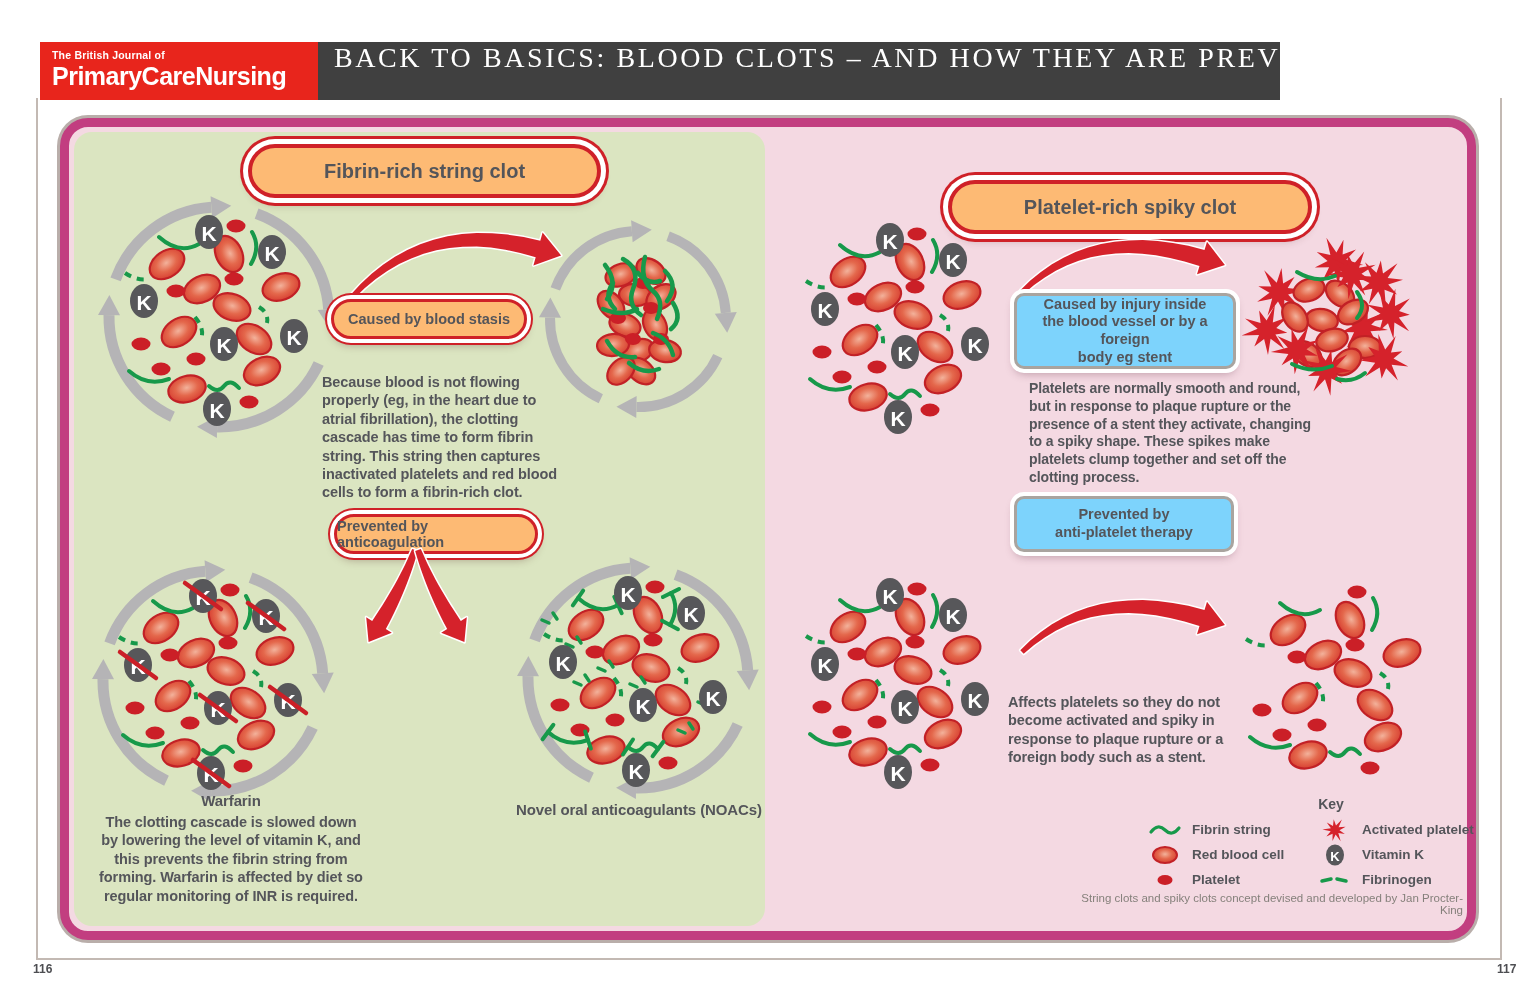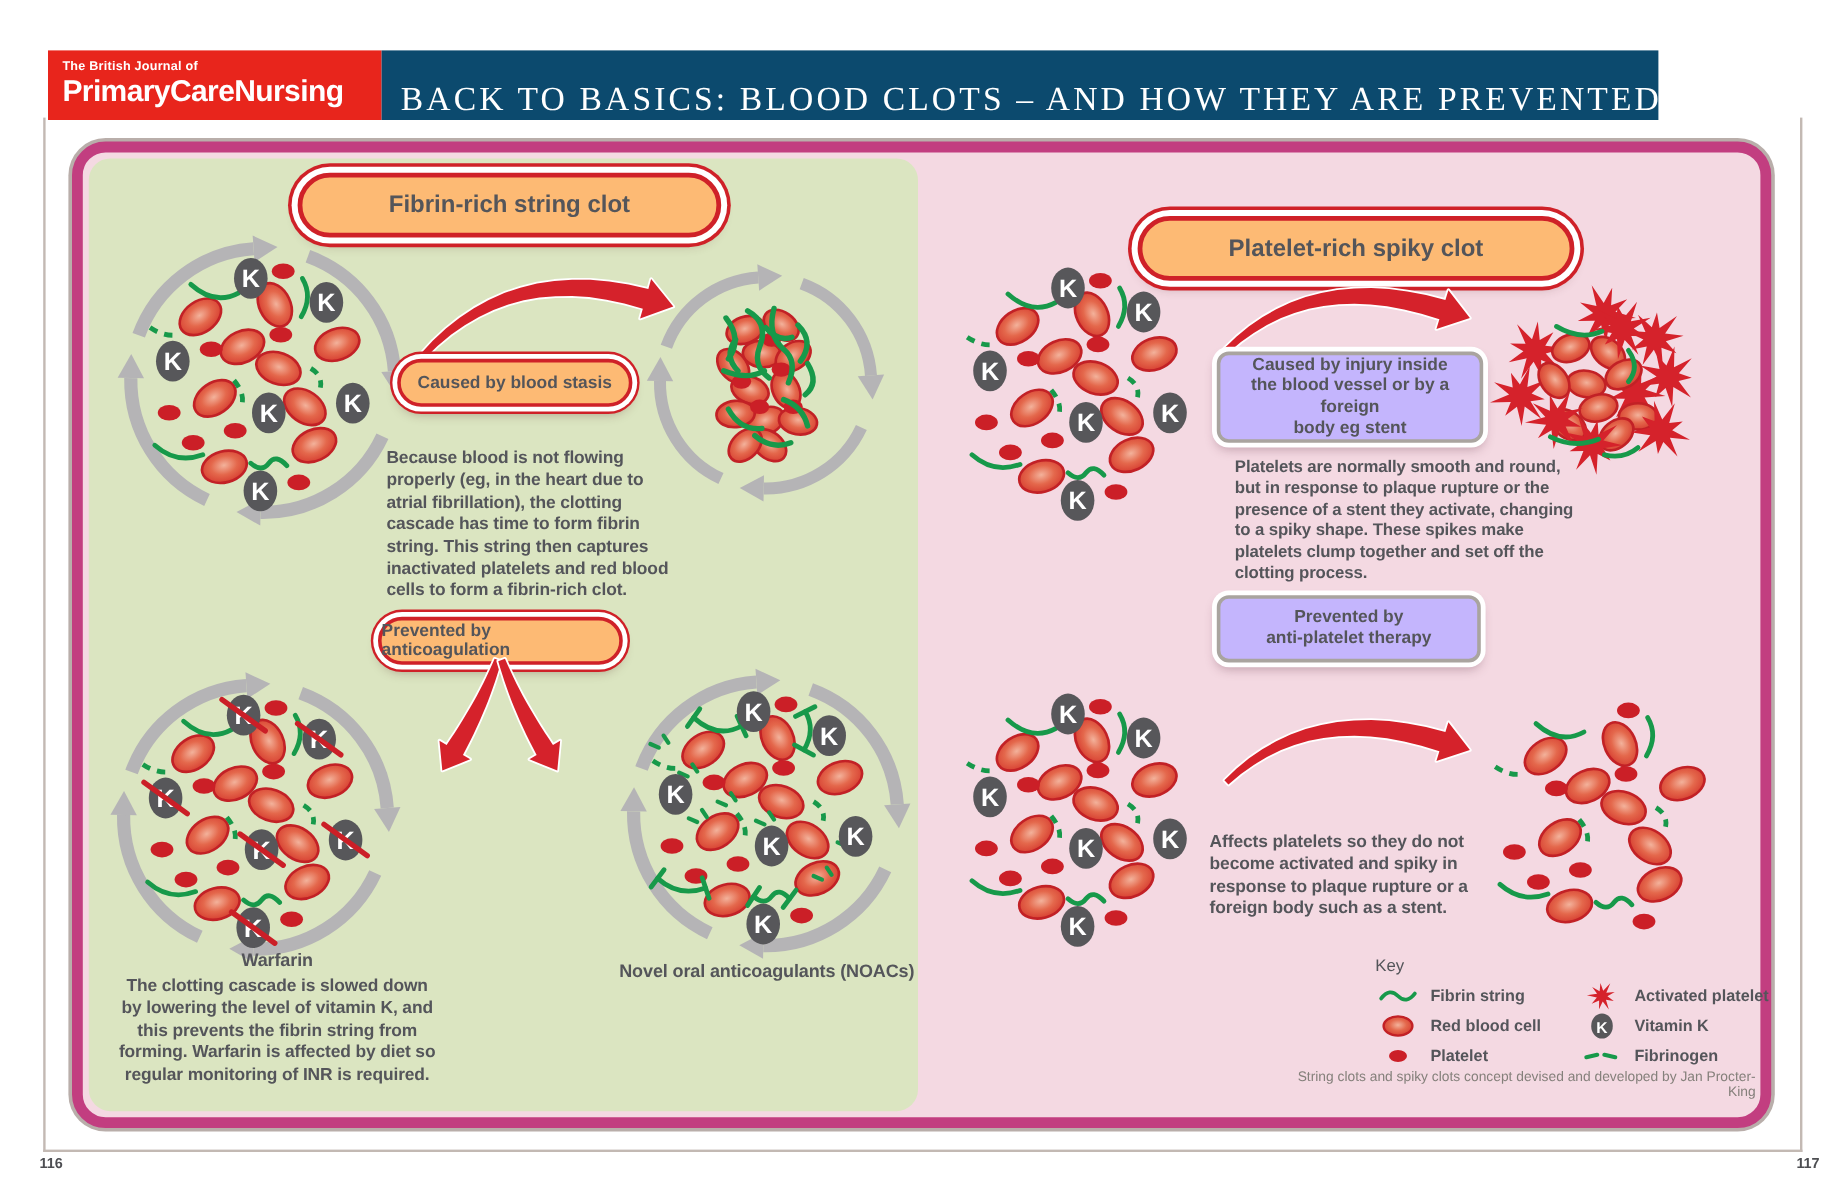"BACK TO BASICS: BLOOD CLOTS" .title-bar { align-items: flex-end -> flex-start; background: #0c4a6e -> #404040; width: 1064px -> 962px }
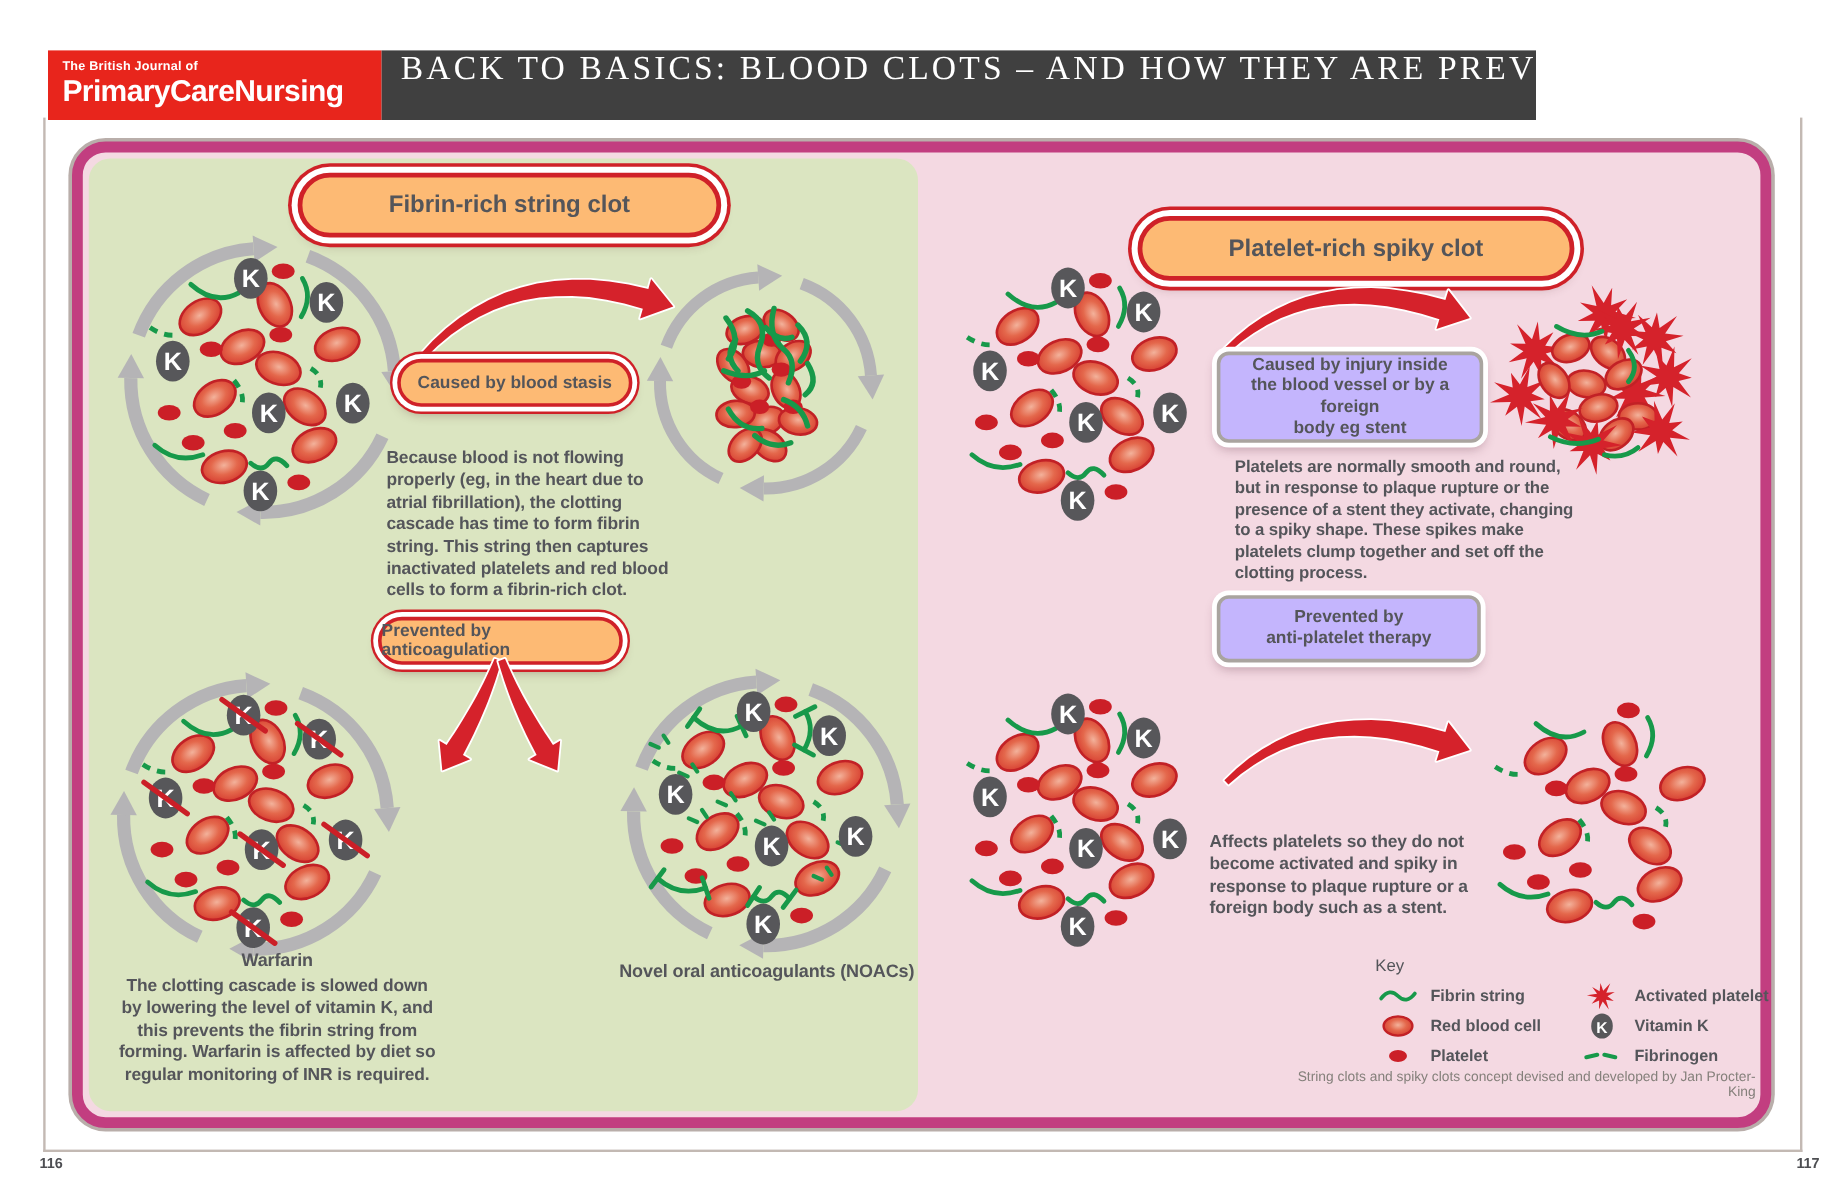"Caused by injury inside" .gbox { background: #c4b5fd -> #7dd3fc }
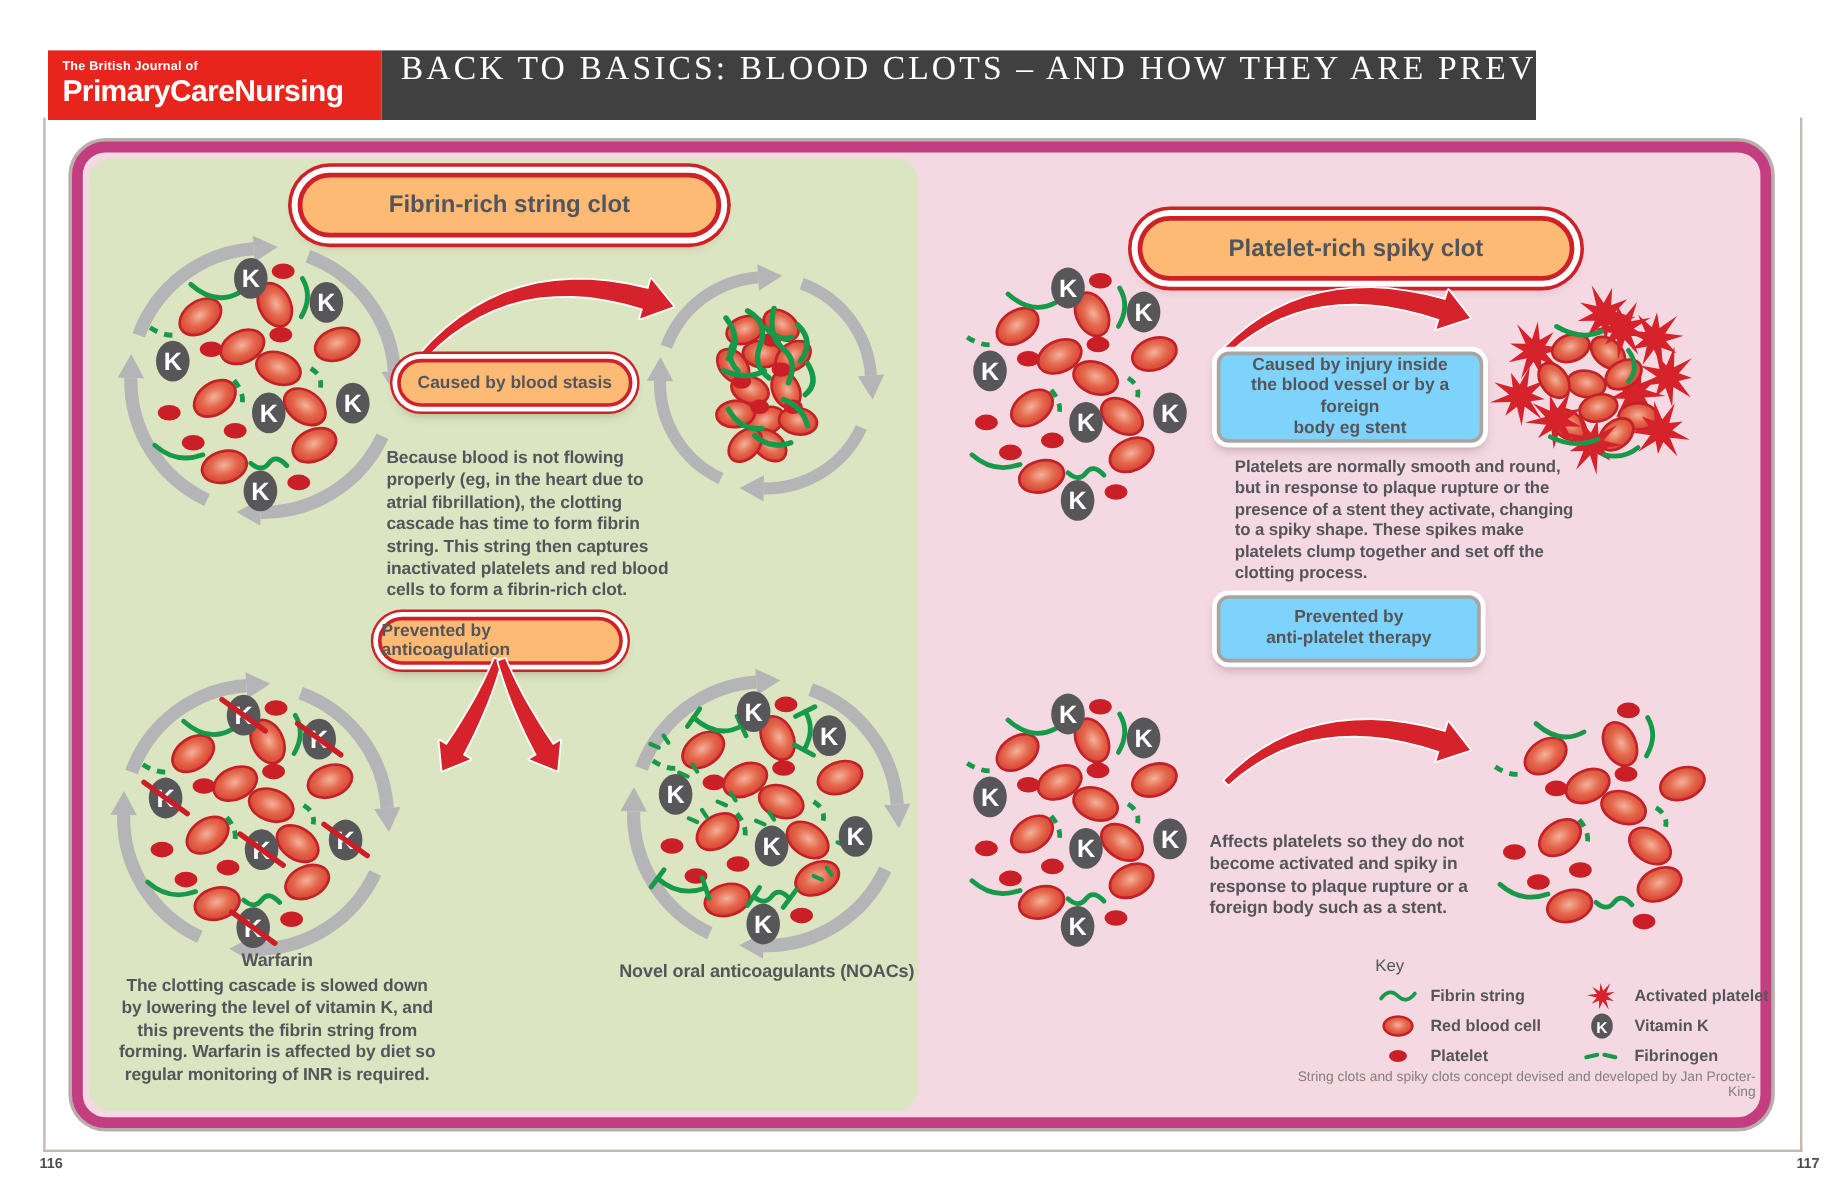"Prevented by anticoagulation" div.pill { left: 246px -> 265px }
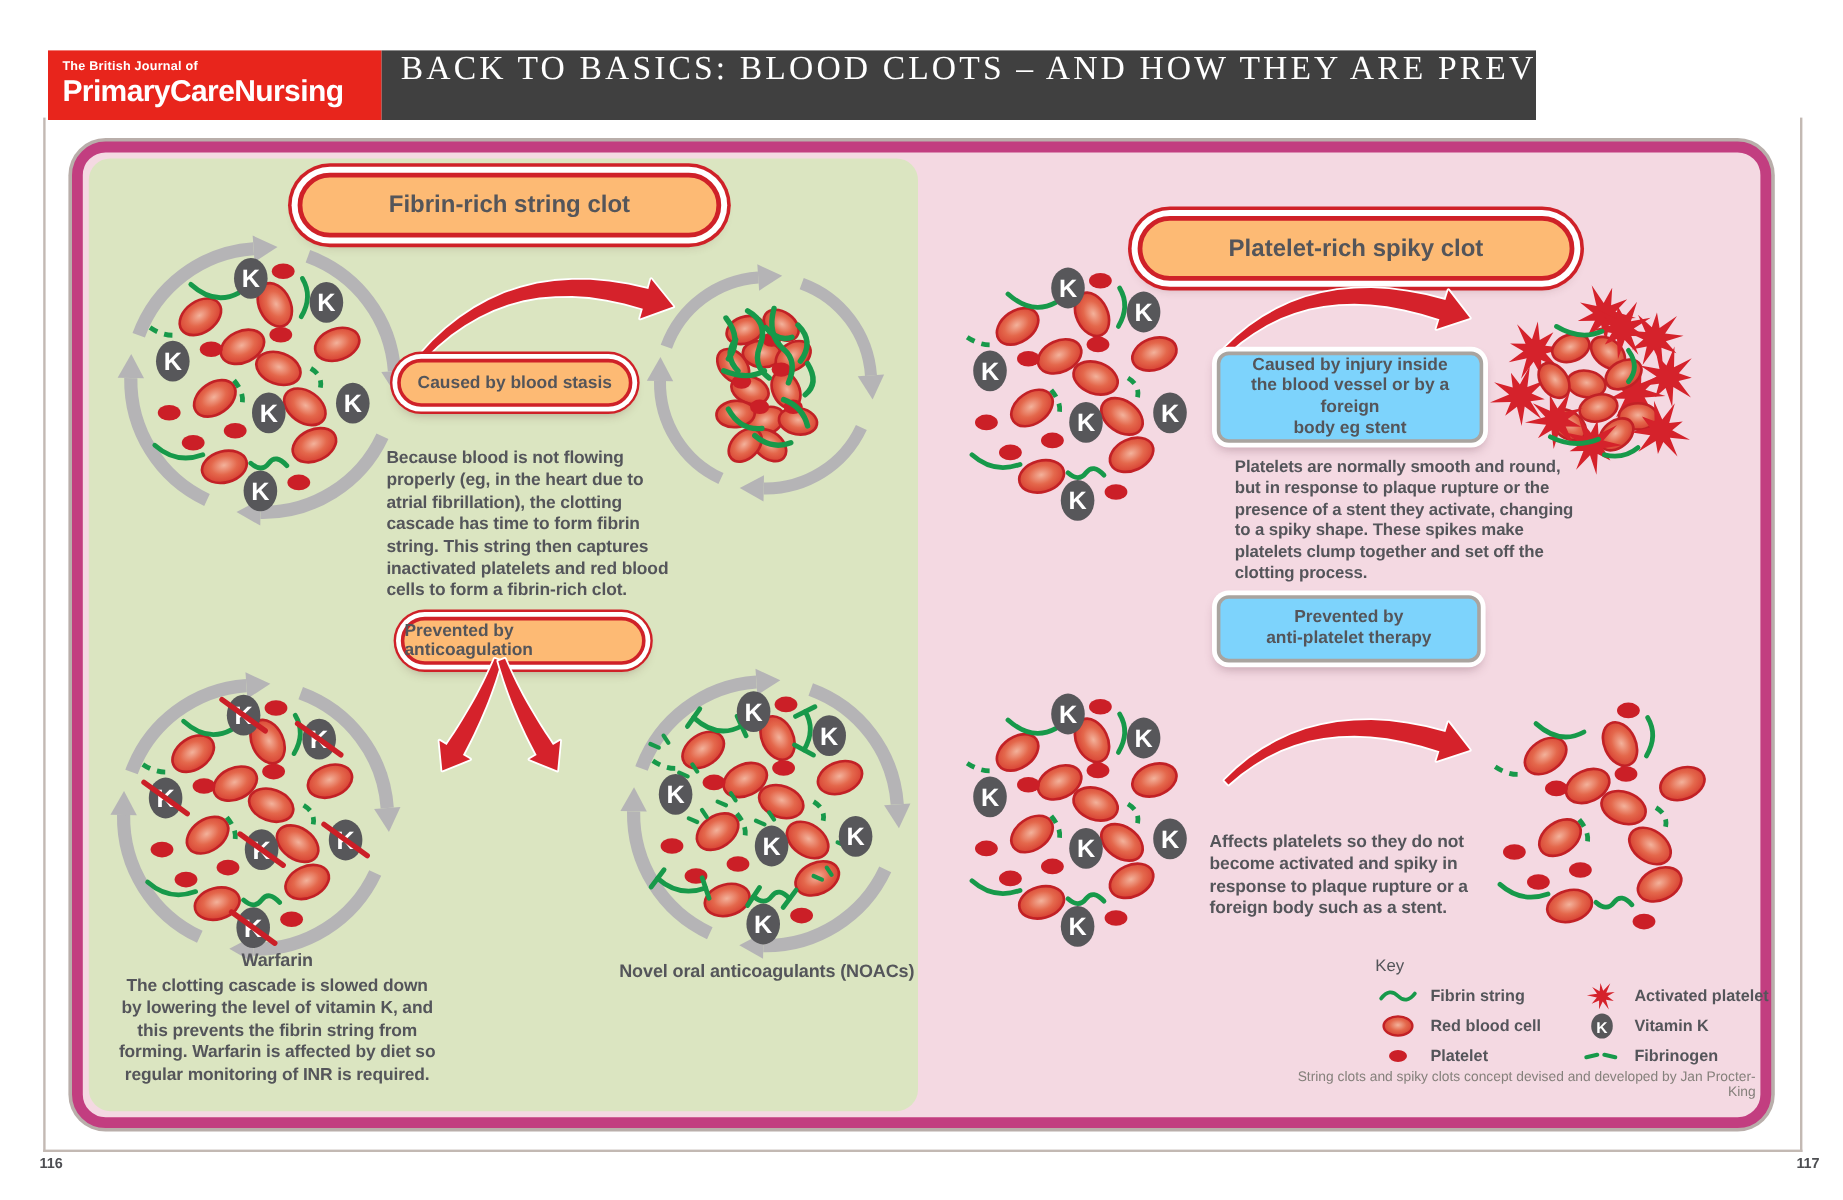"Key" .key-title { font-weight: normal -> bold; text-align: none -> center }
